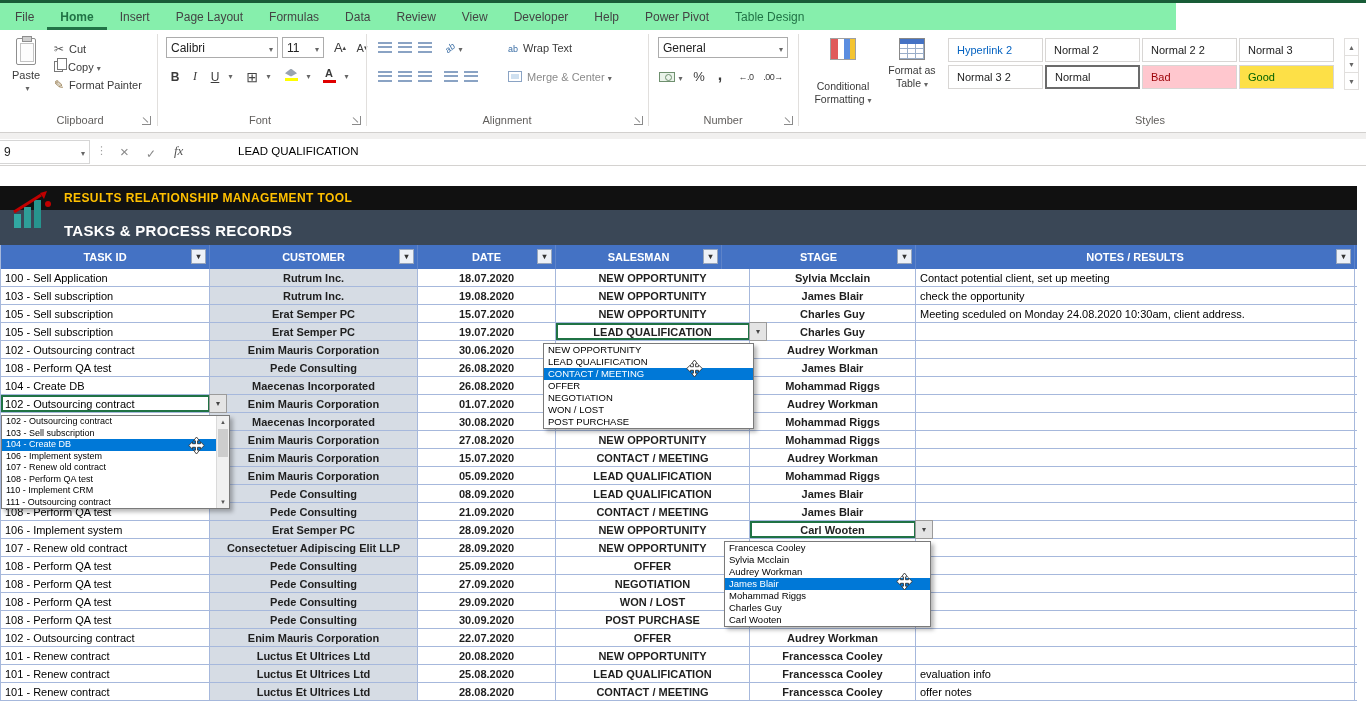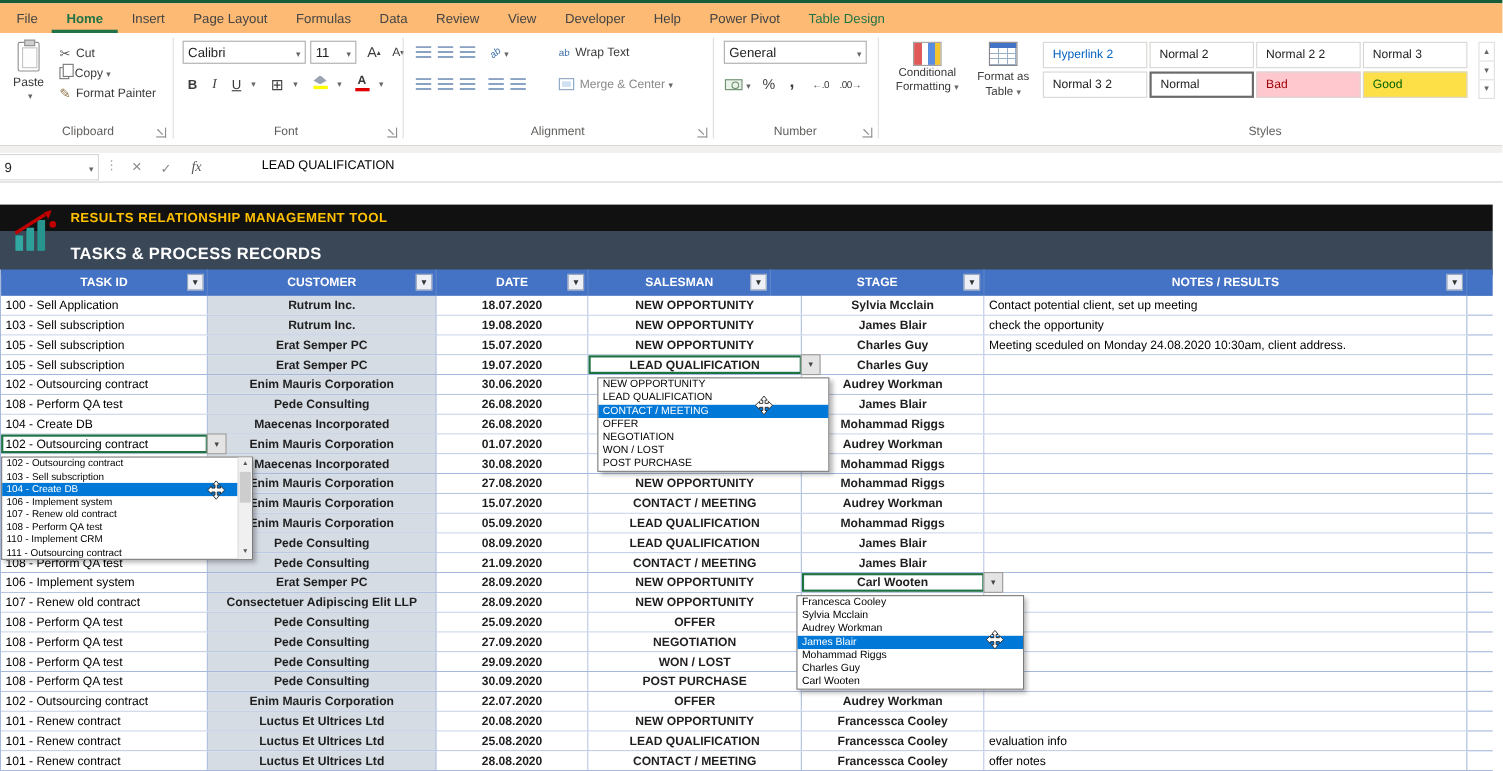"File" .ribbon-tabs { background: #fdba74 -> #86efac; width: 1366px -> 1176px }
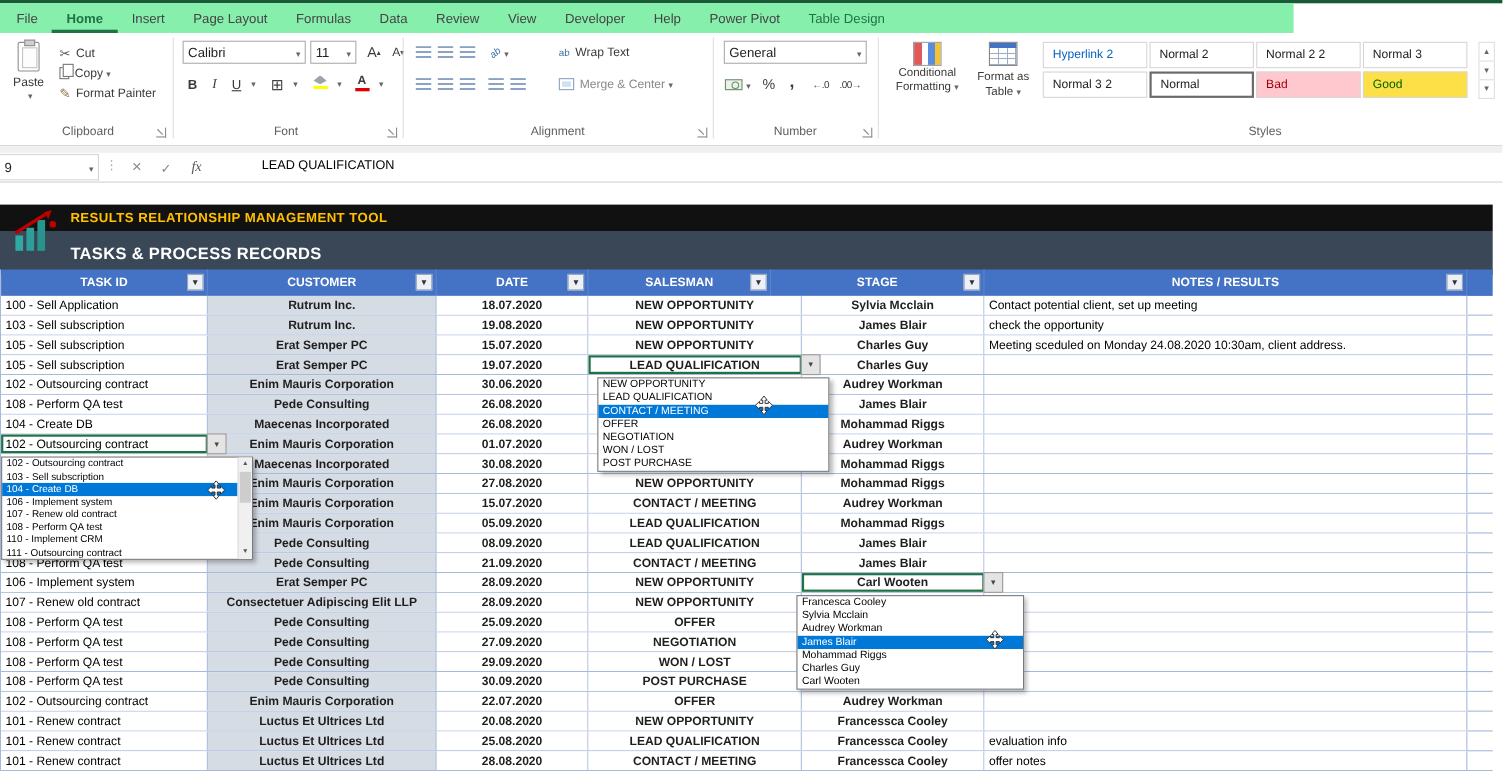"Conditional" span.bl { margin-top: 0 -> 20px }
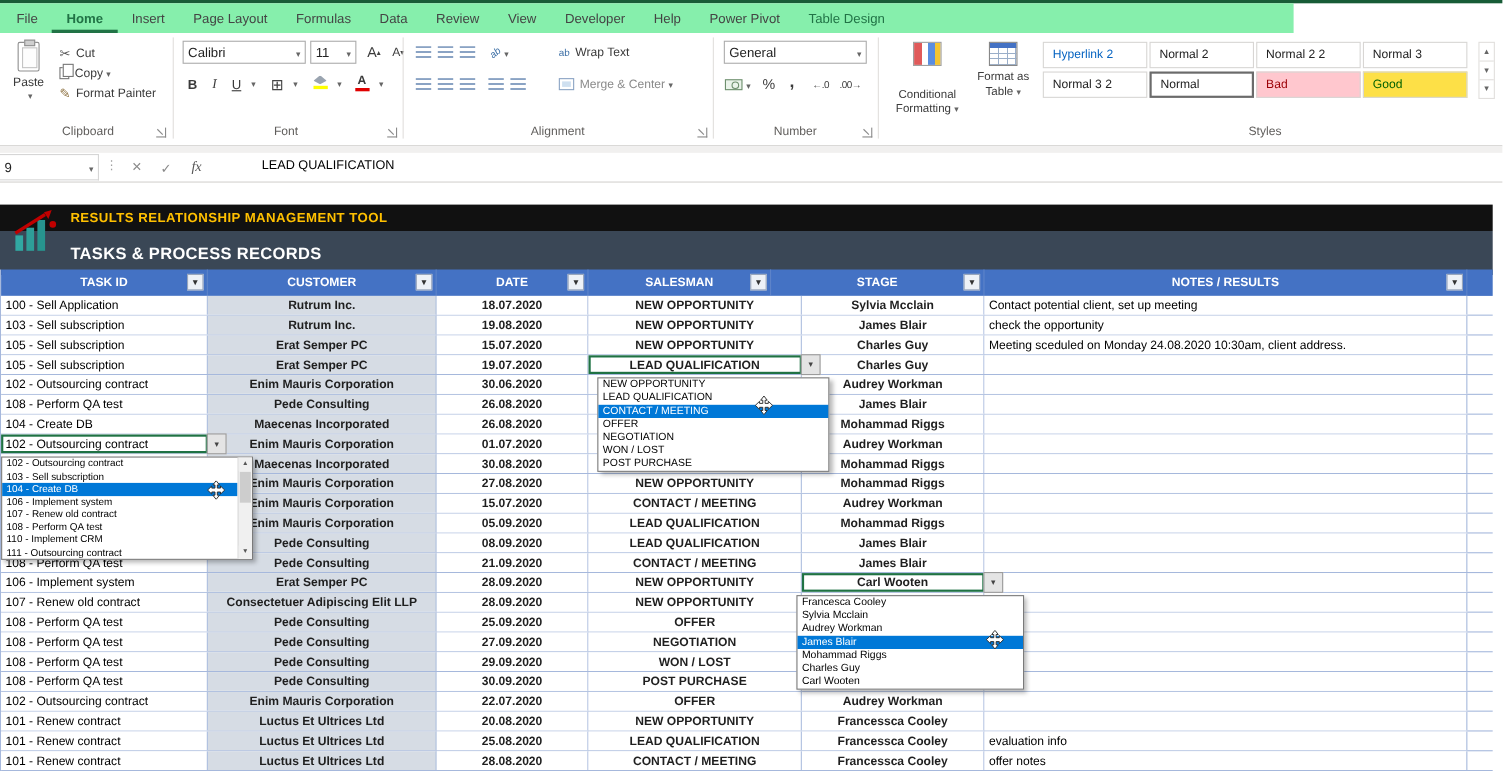"TASK ID" .col0 { width: 188px -> 209px }
